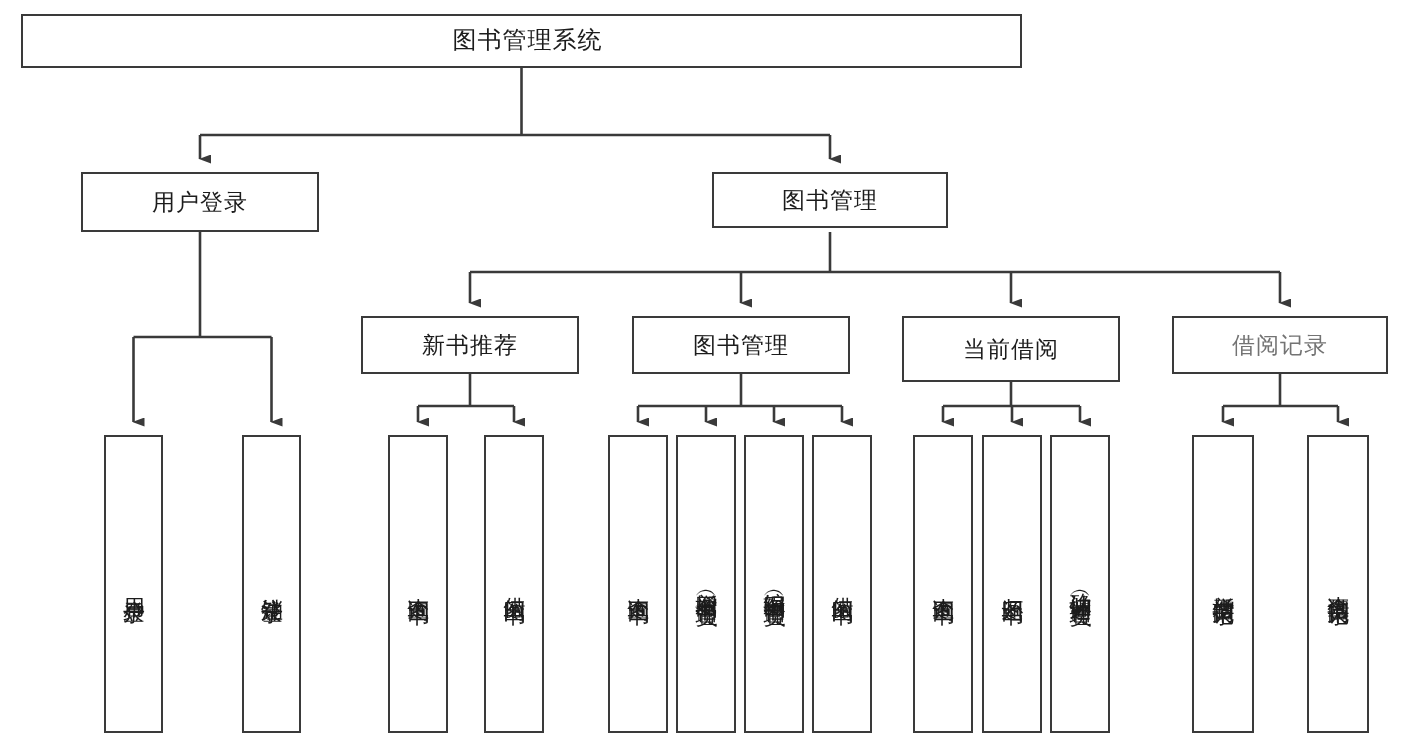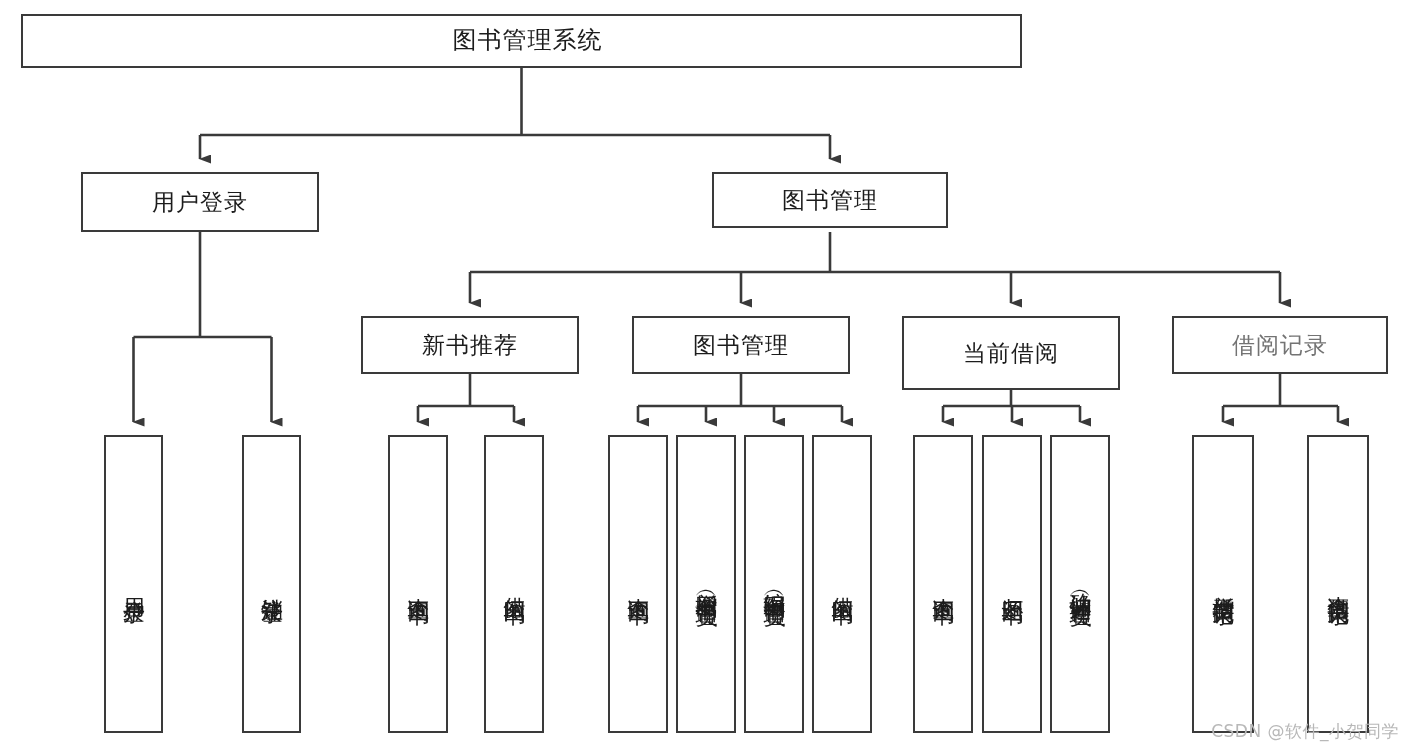"当前借阅" div.node { height: 74px -> 66px }
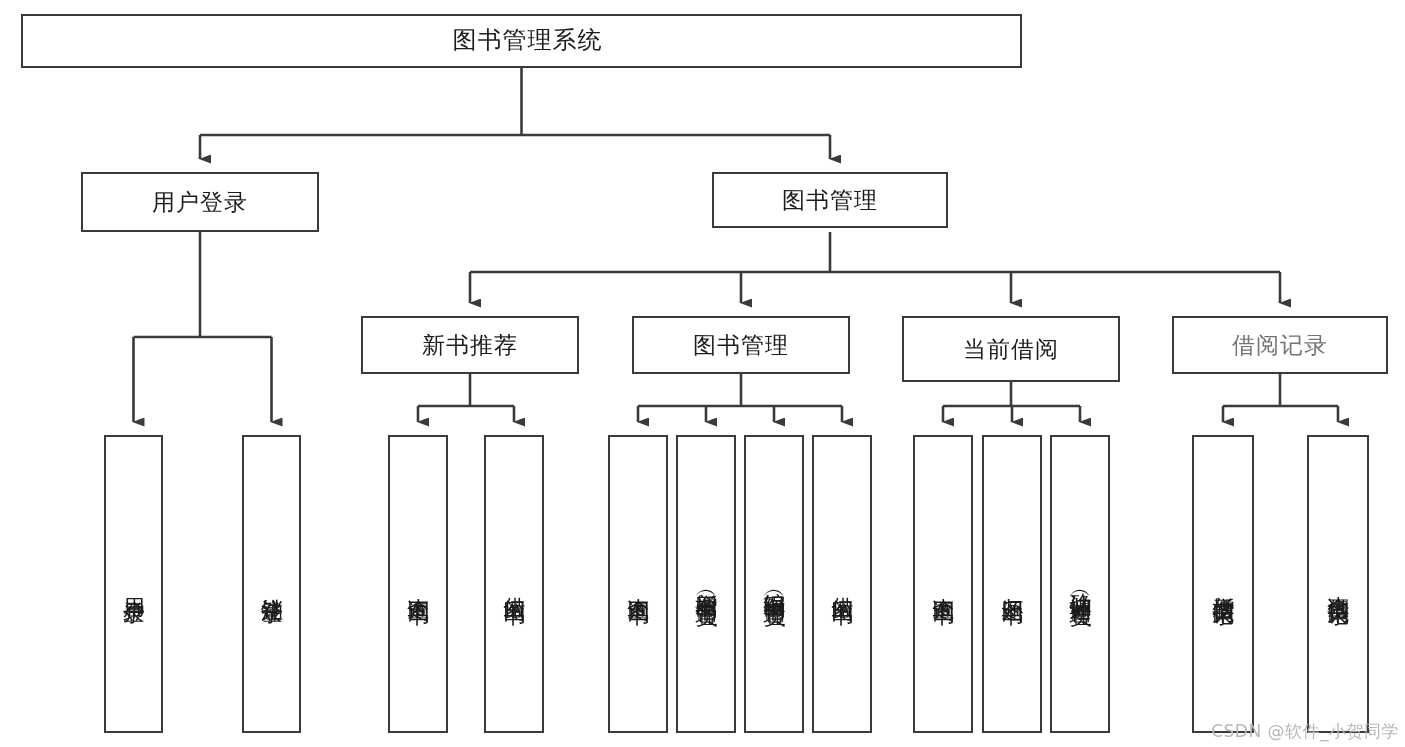"CSDN @软件_小贺同学" div { html: <div>CSDN @软件_小贺同学</div> -> none }
